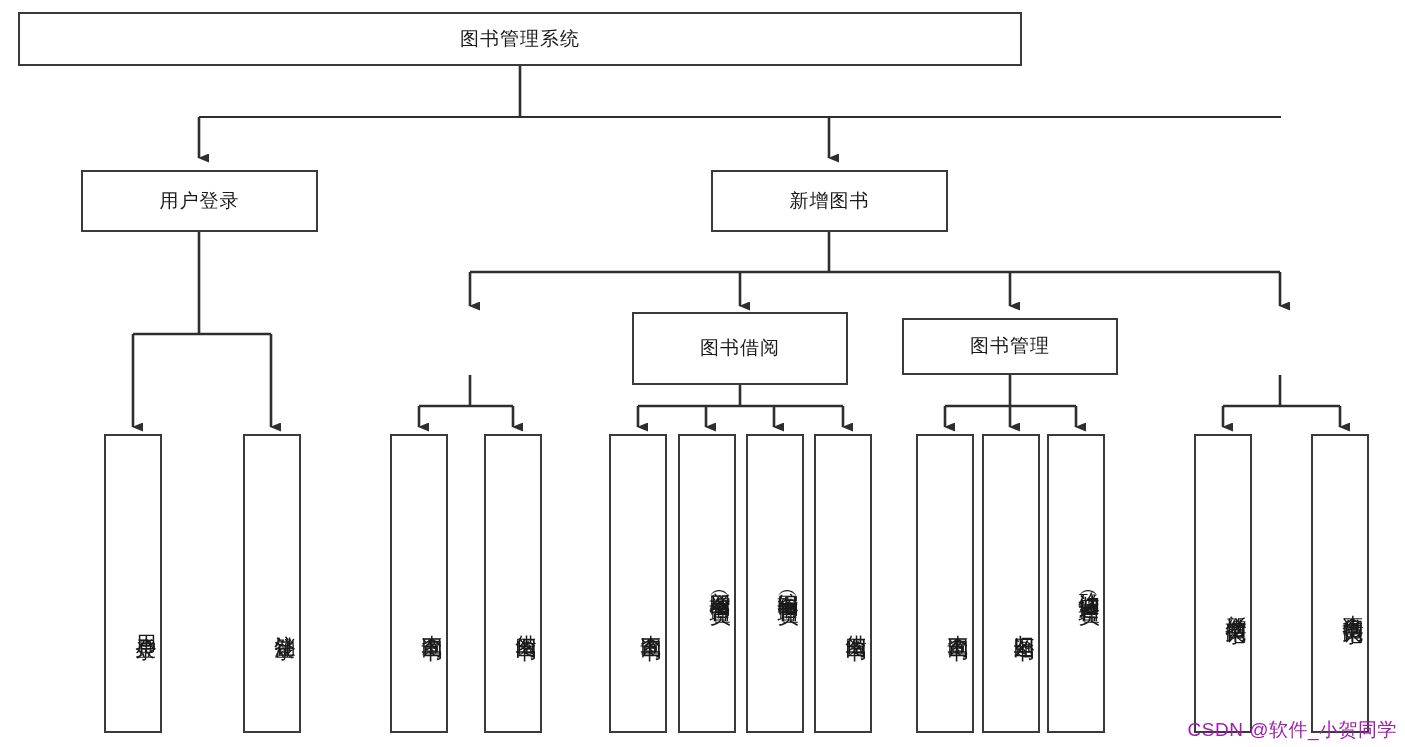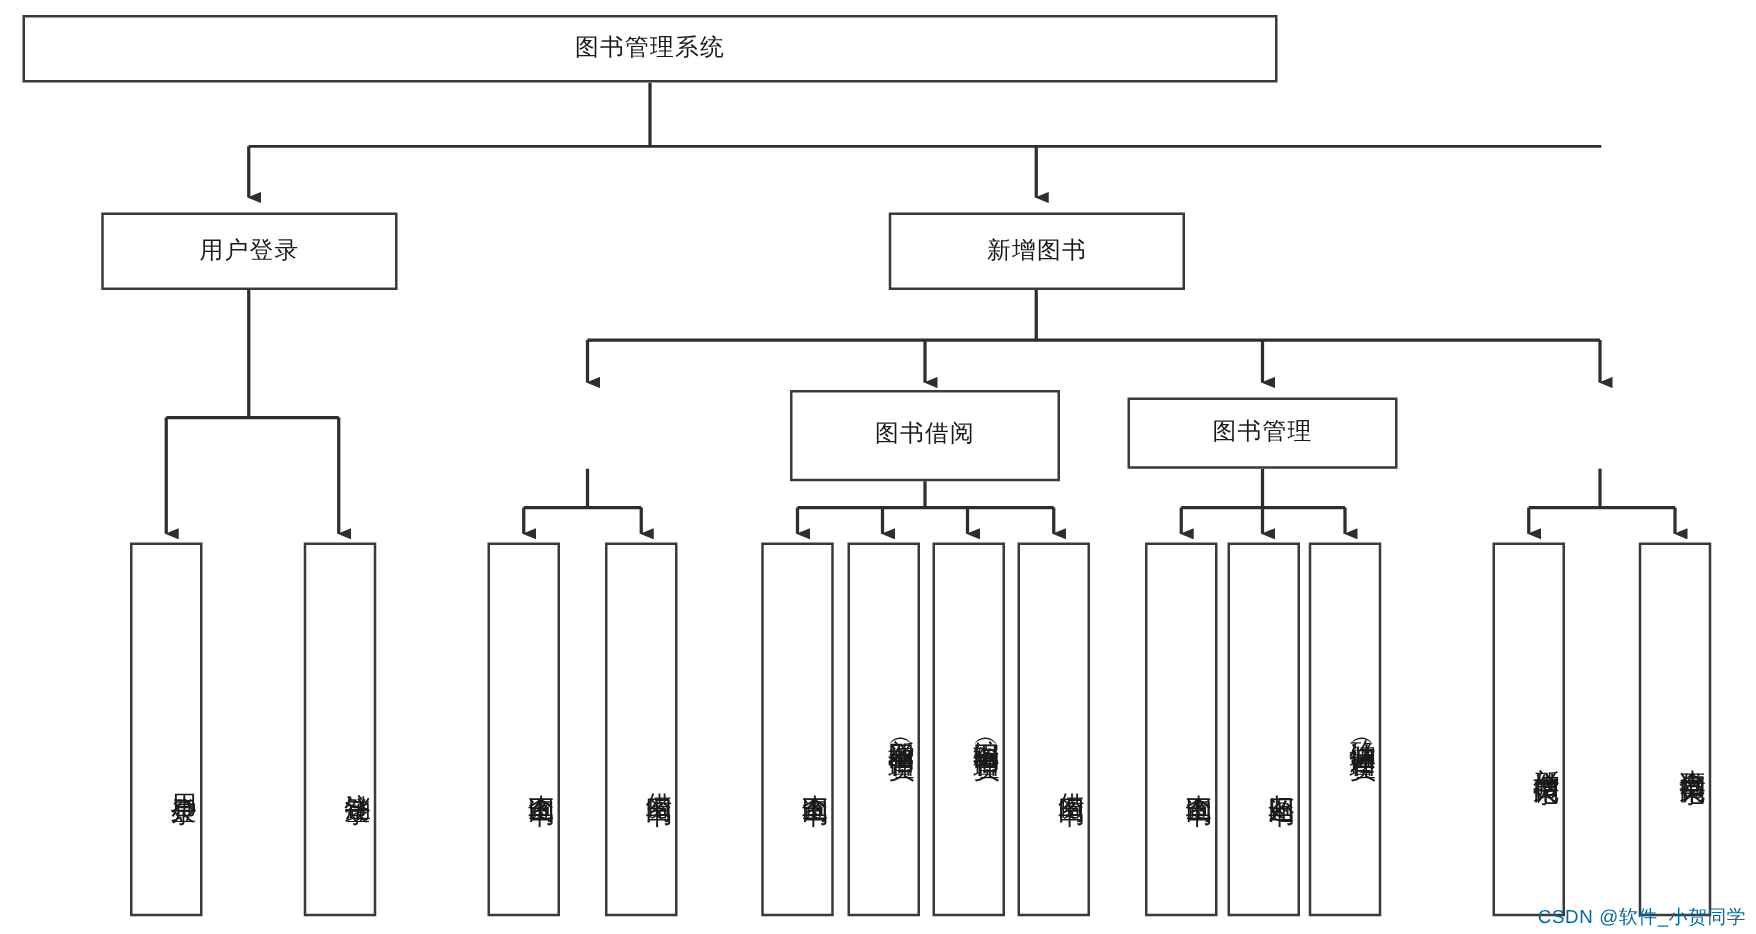"CSDN @软件_小贺同学" #watermark { color: #0369a1 -> #a21caf; font-size: 15px -> 19px }
